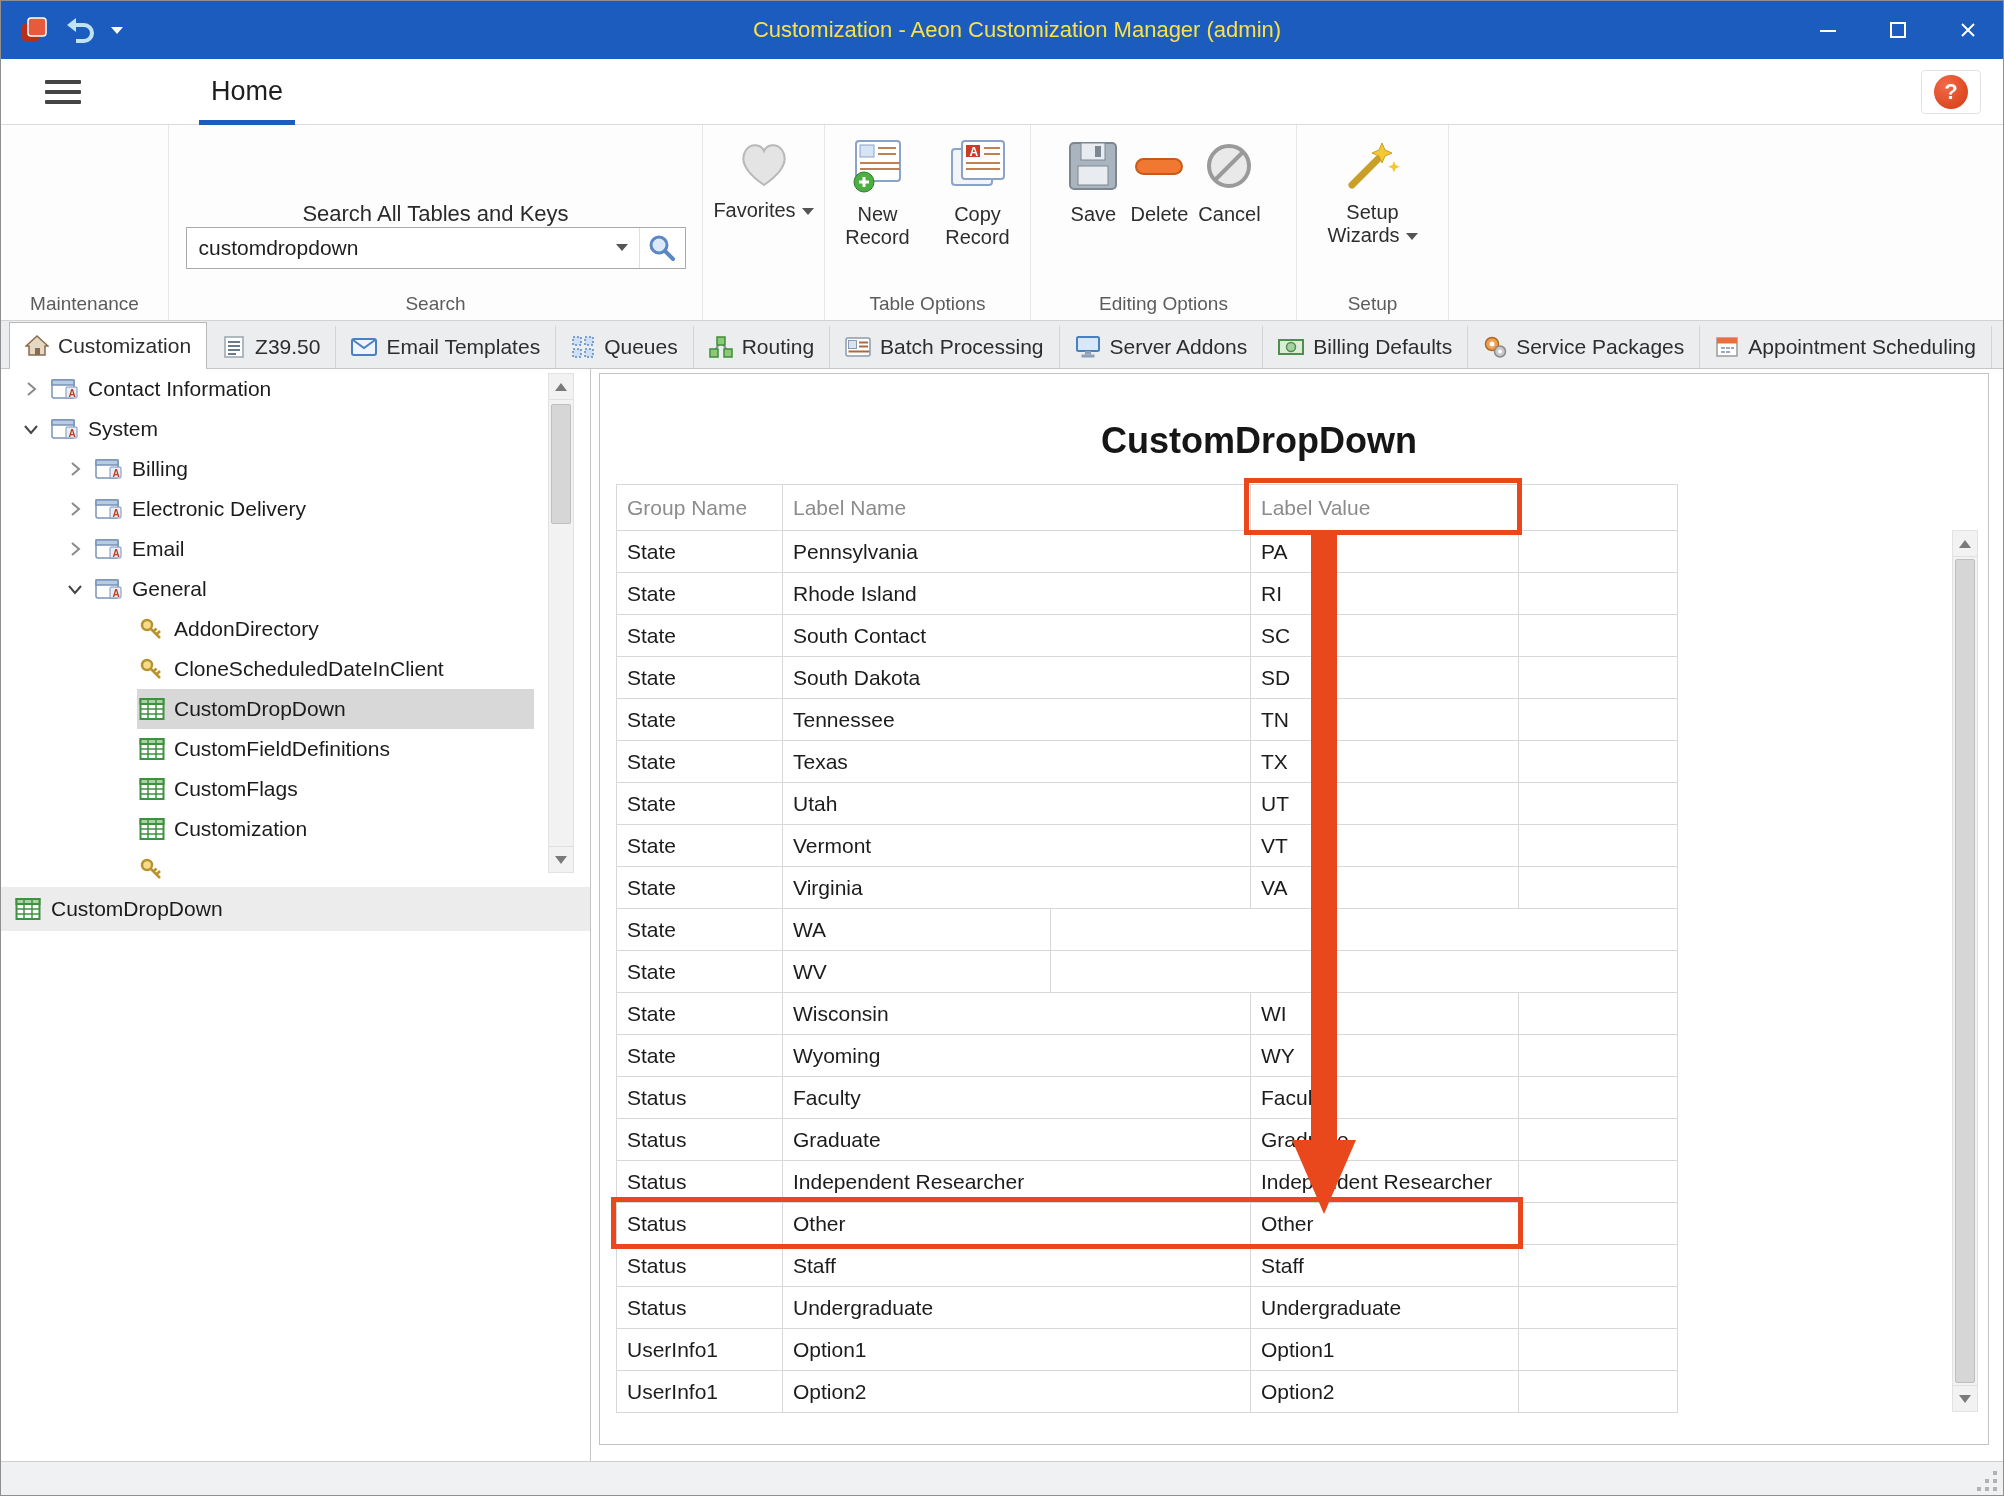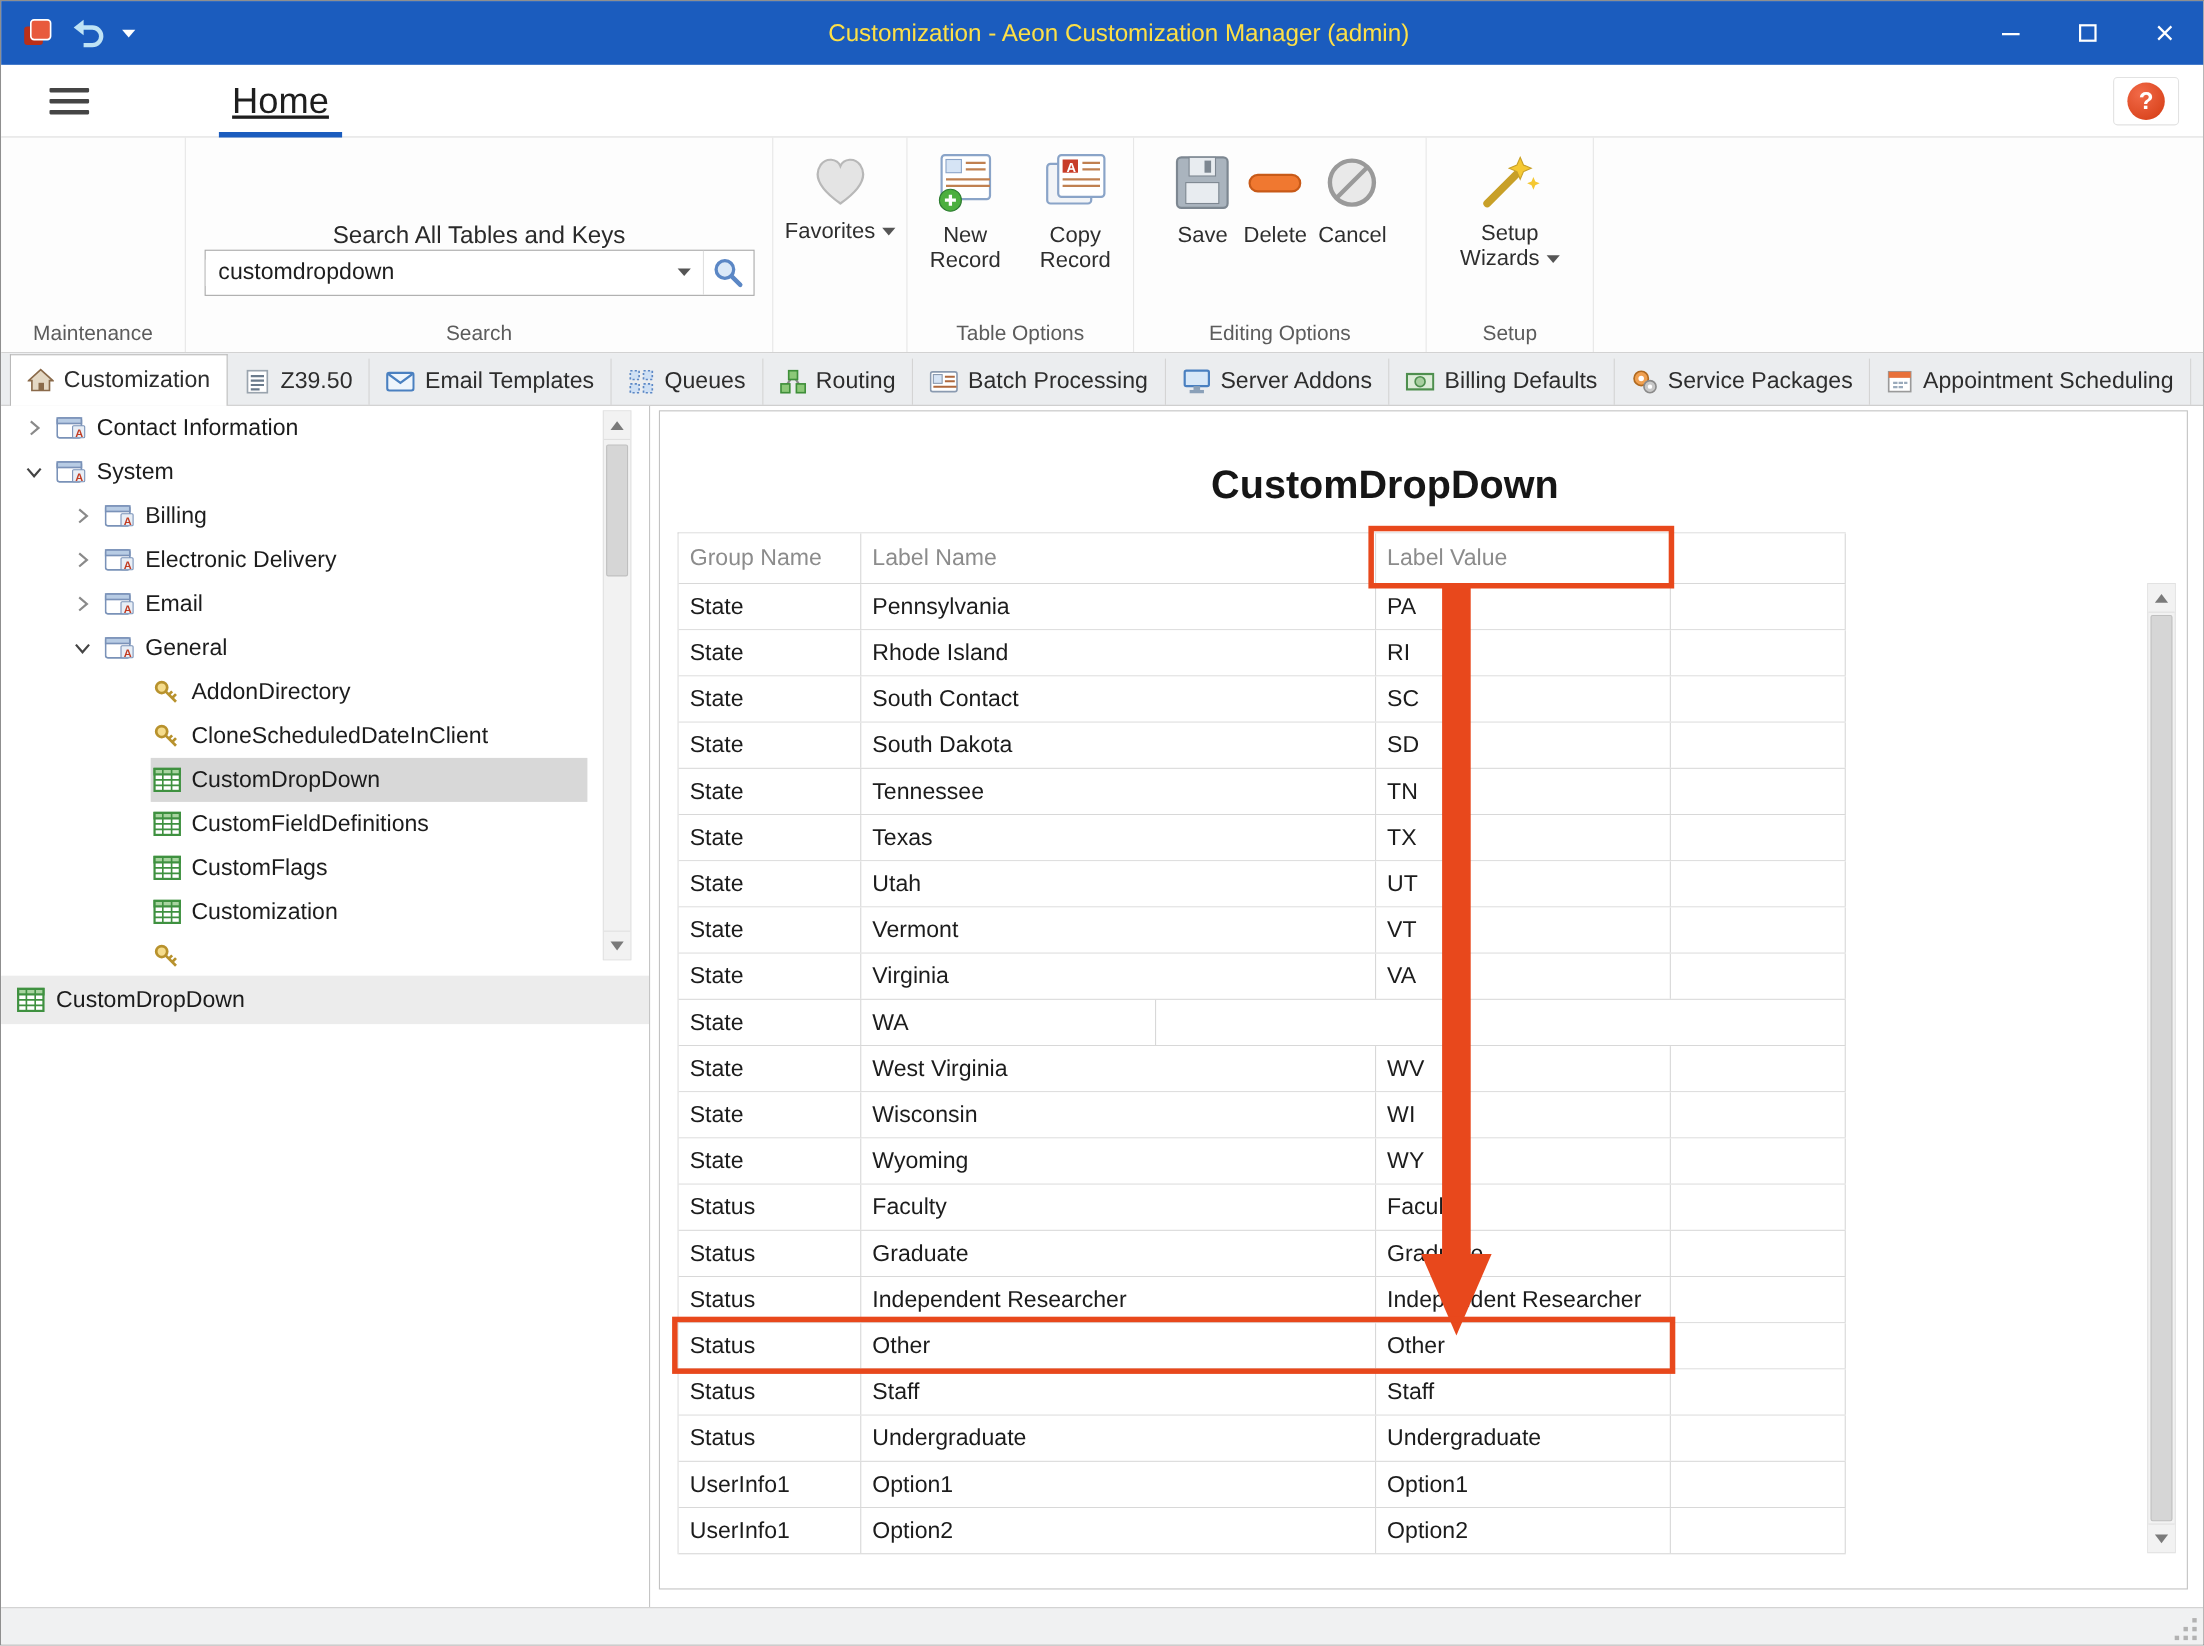"Home" .home-tab { font-size: 33px -> 27px; text-decoration: underline -> none }
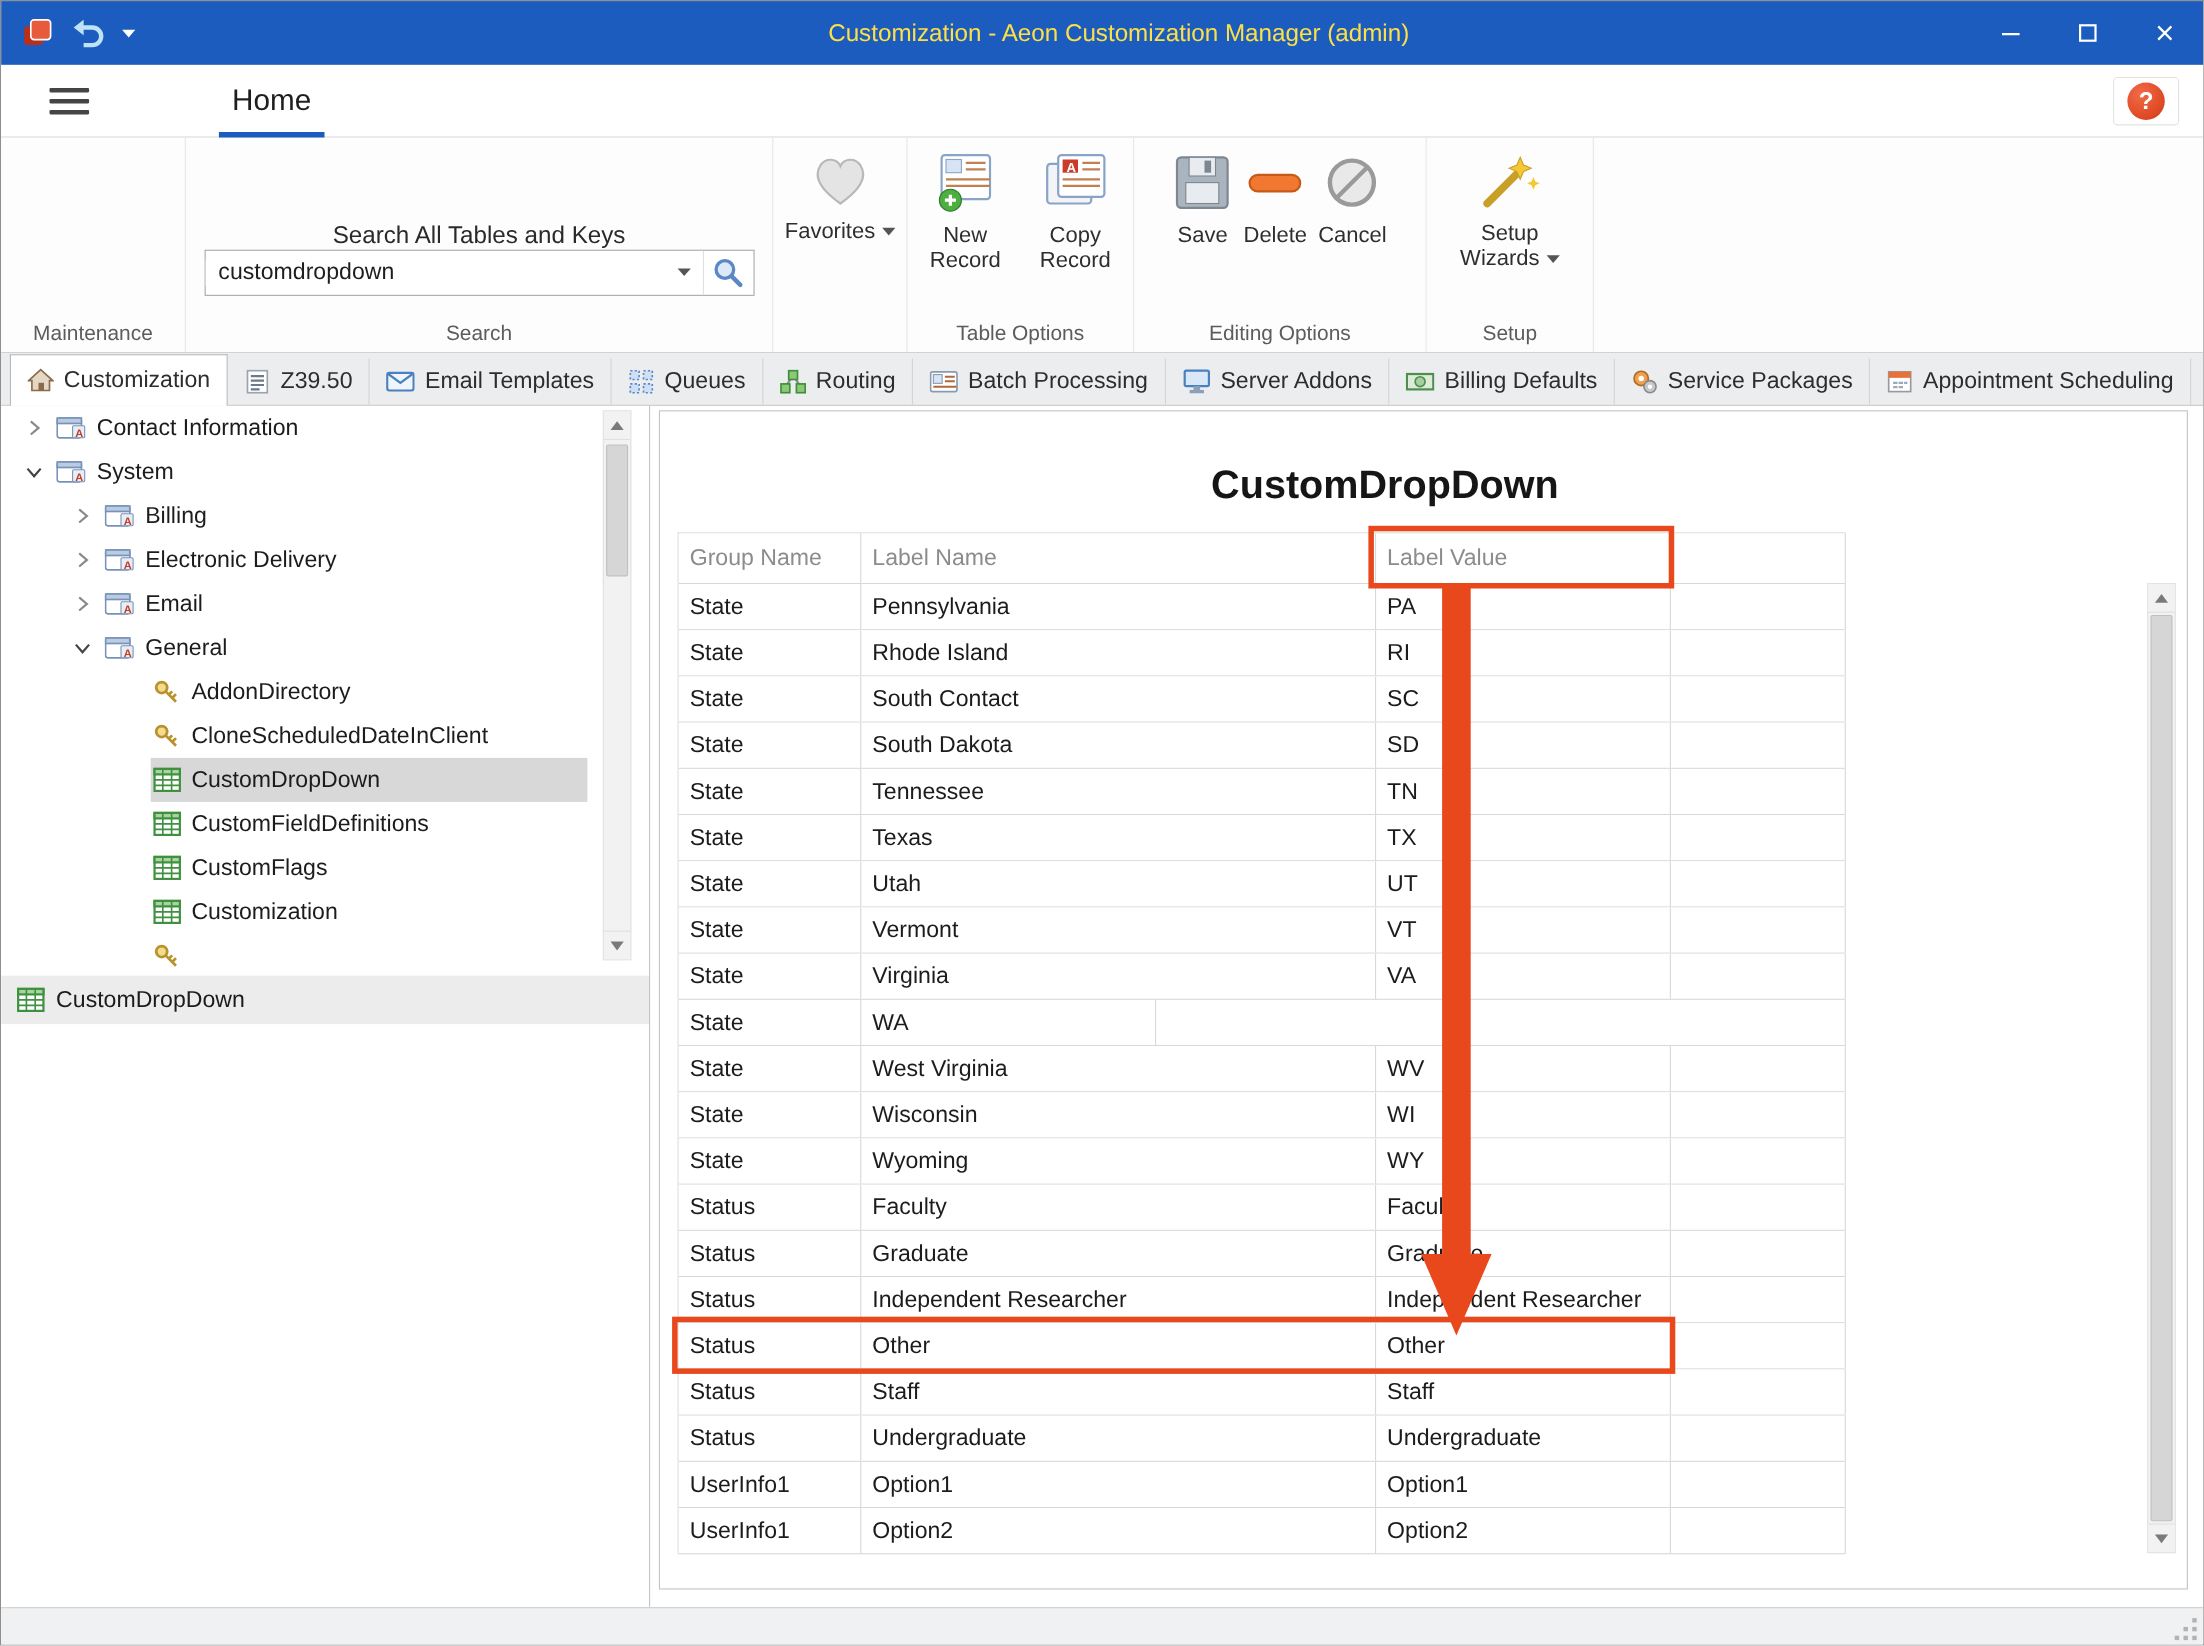"West Virginia" div.gcell { html: <div>West Virginia</div> -> none }
